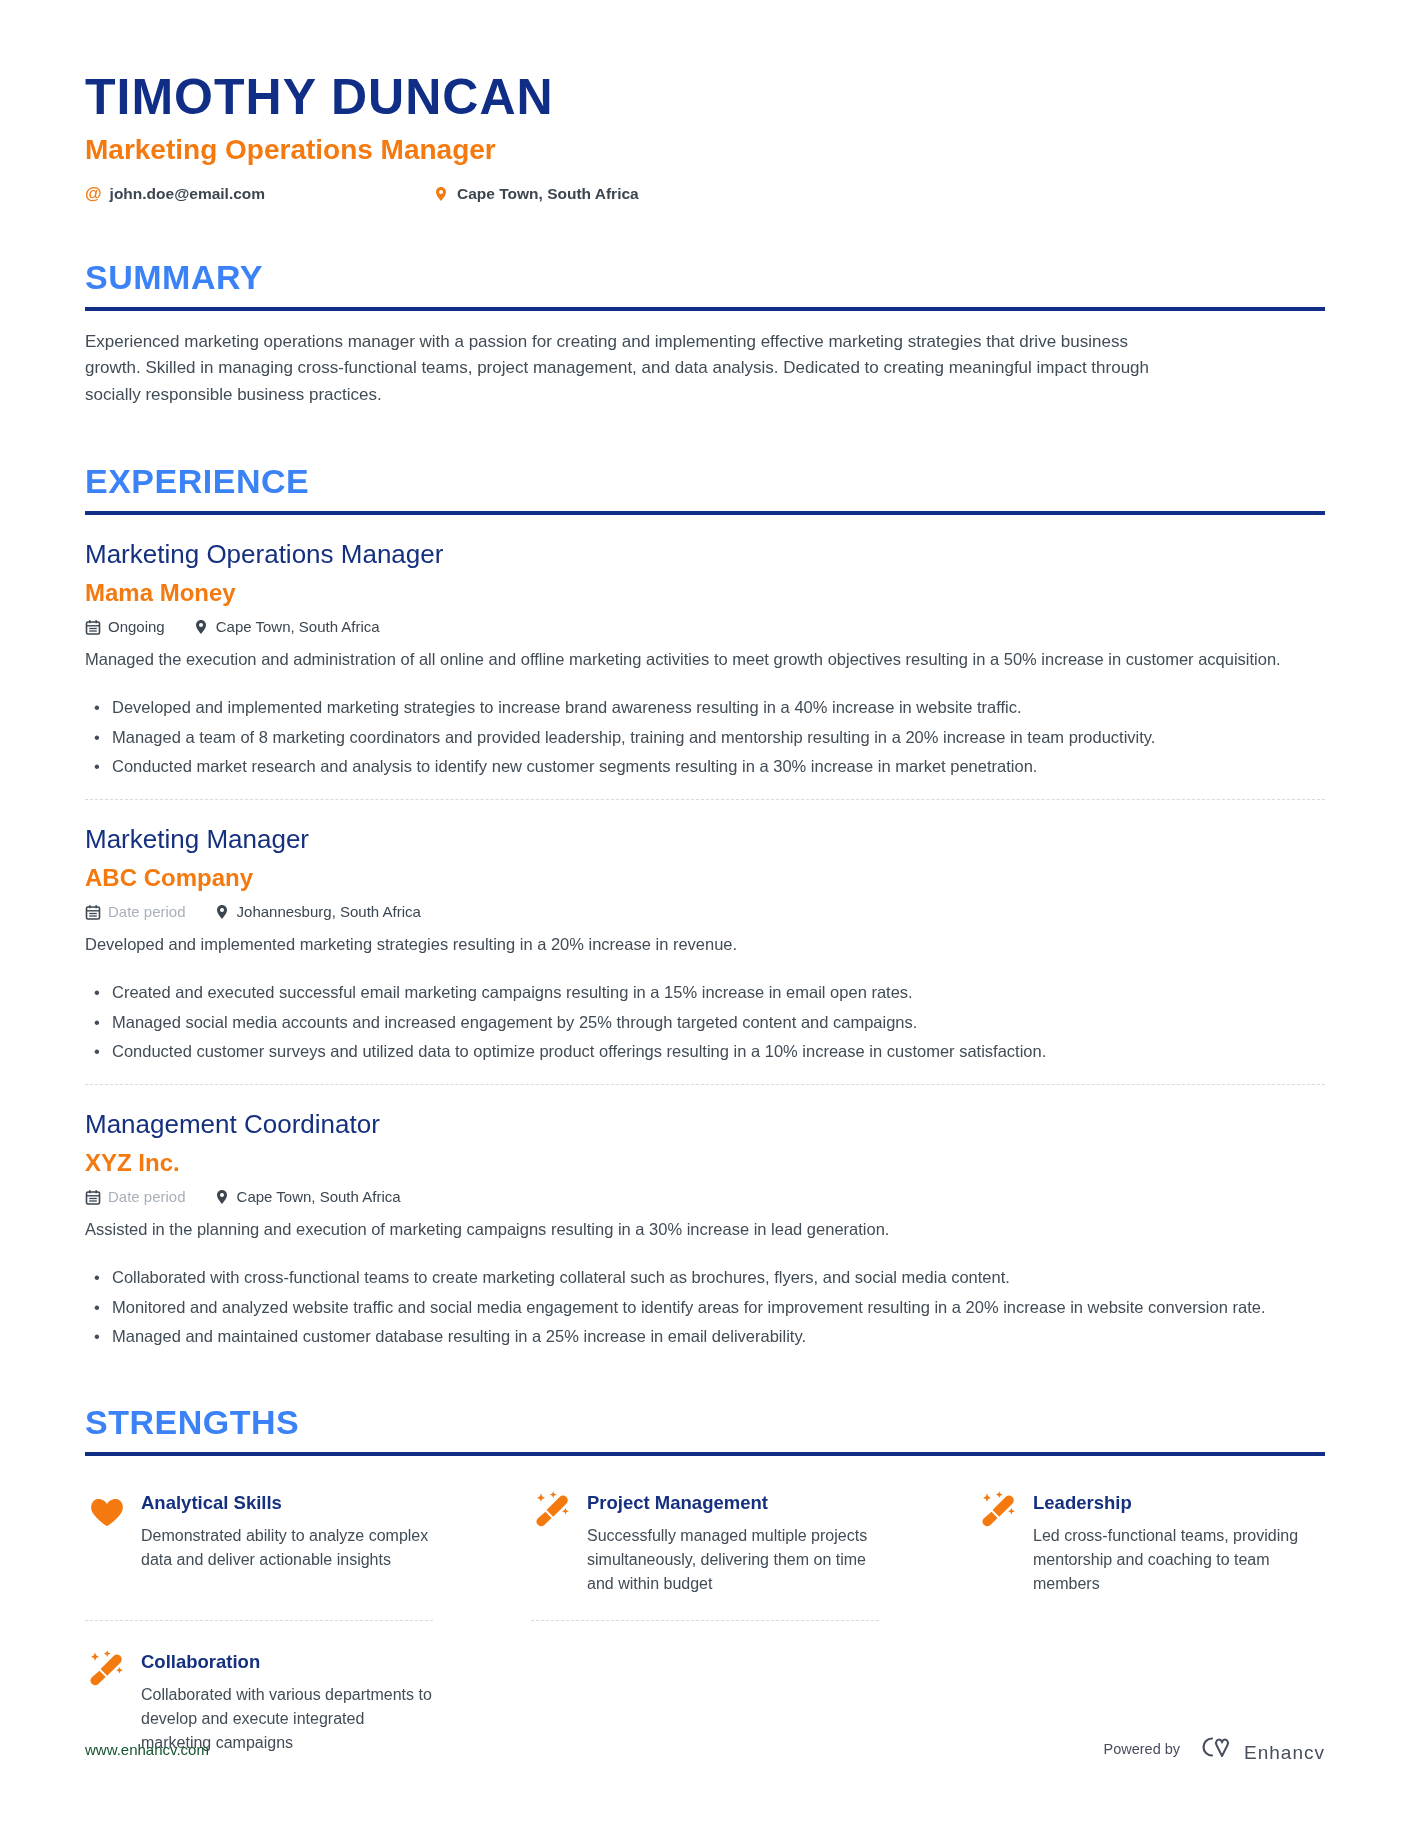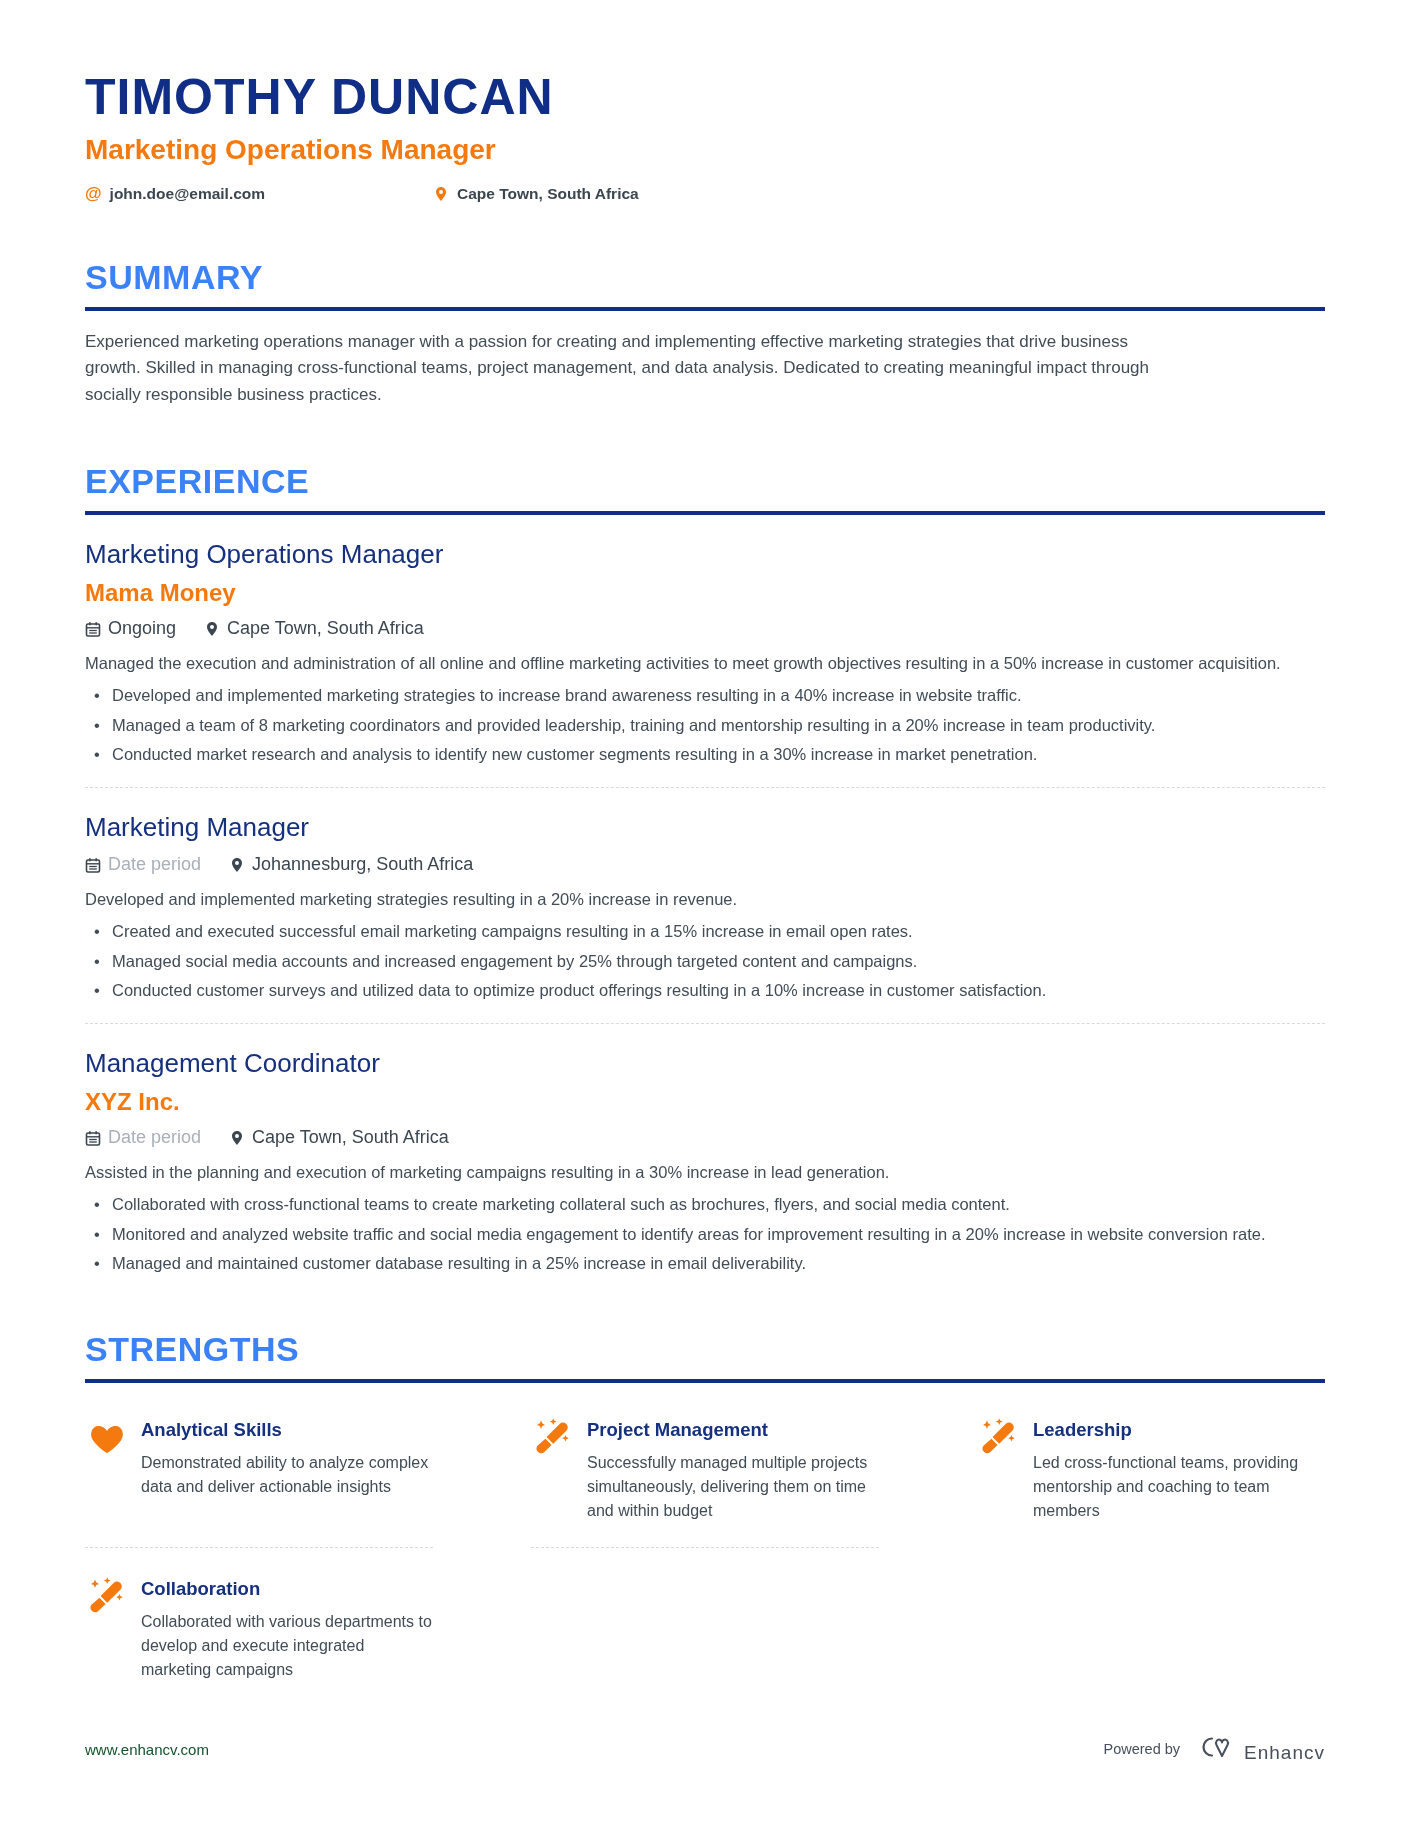"Ongoing" .meta-row { font-size: 18px -> 15px }
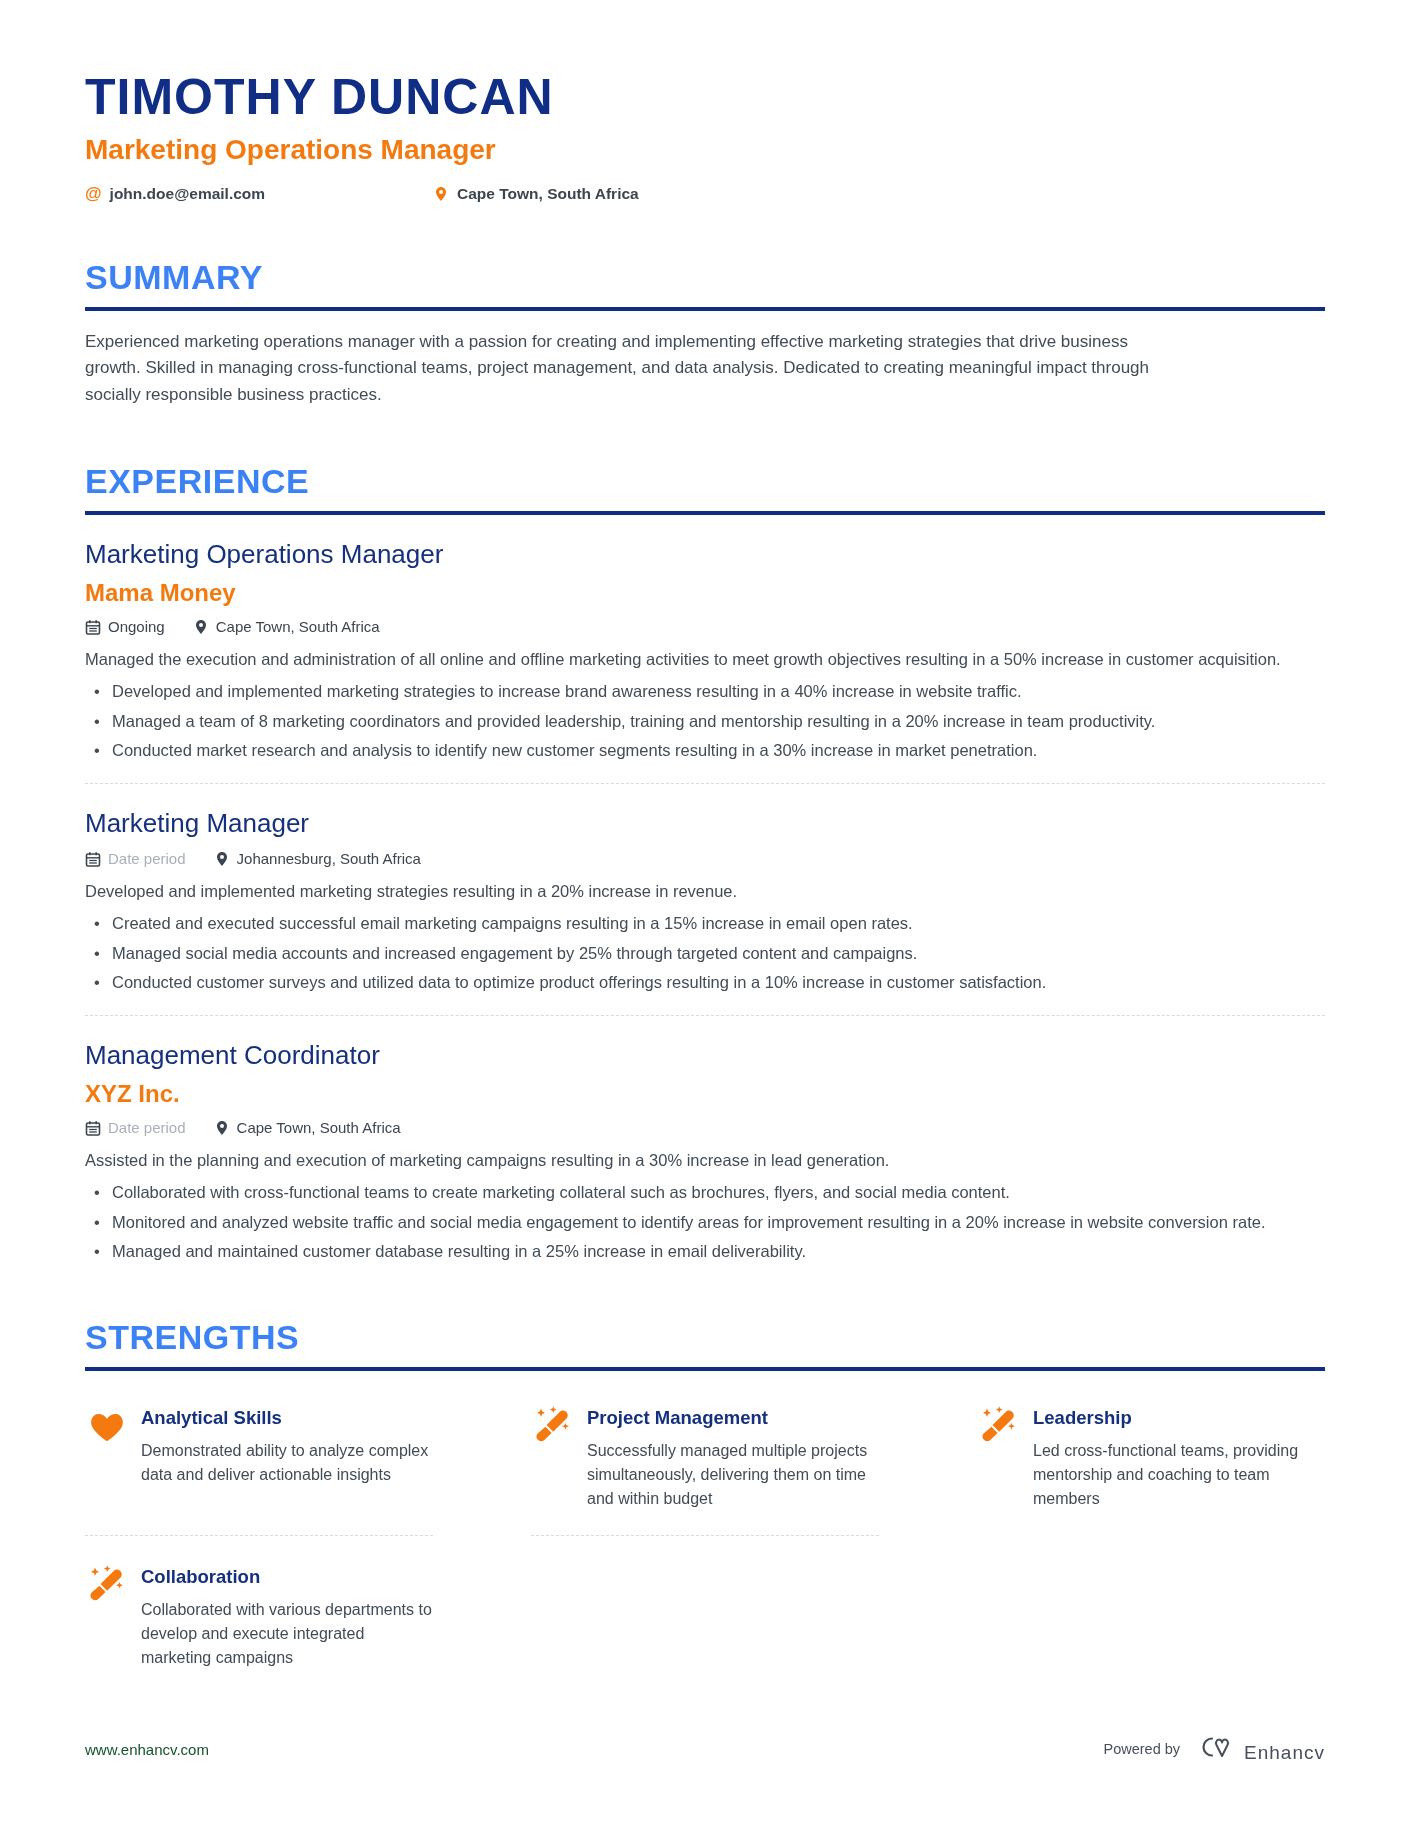"Developed and implemented marketing strategies to" .job-bullets { margin-top: 7px -> 23px }
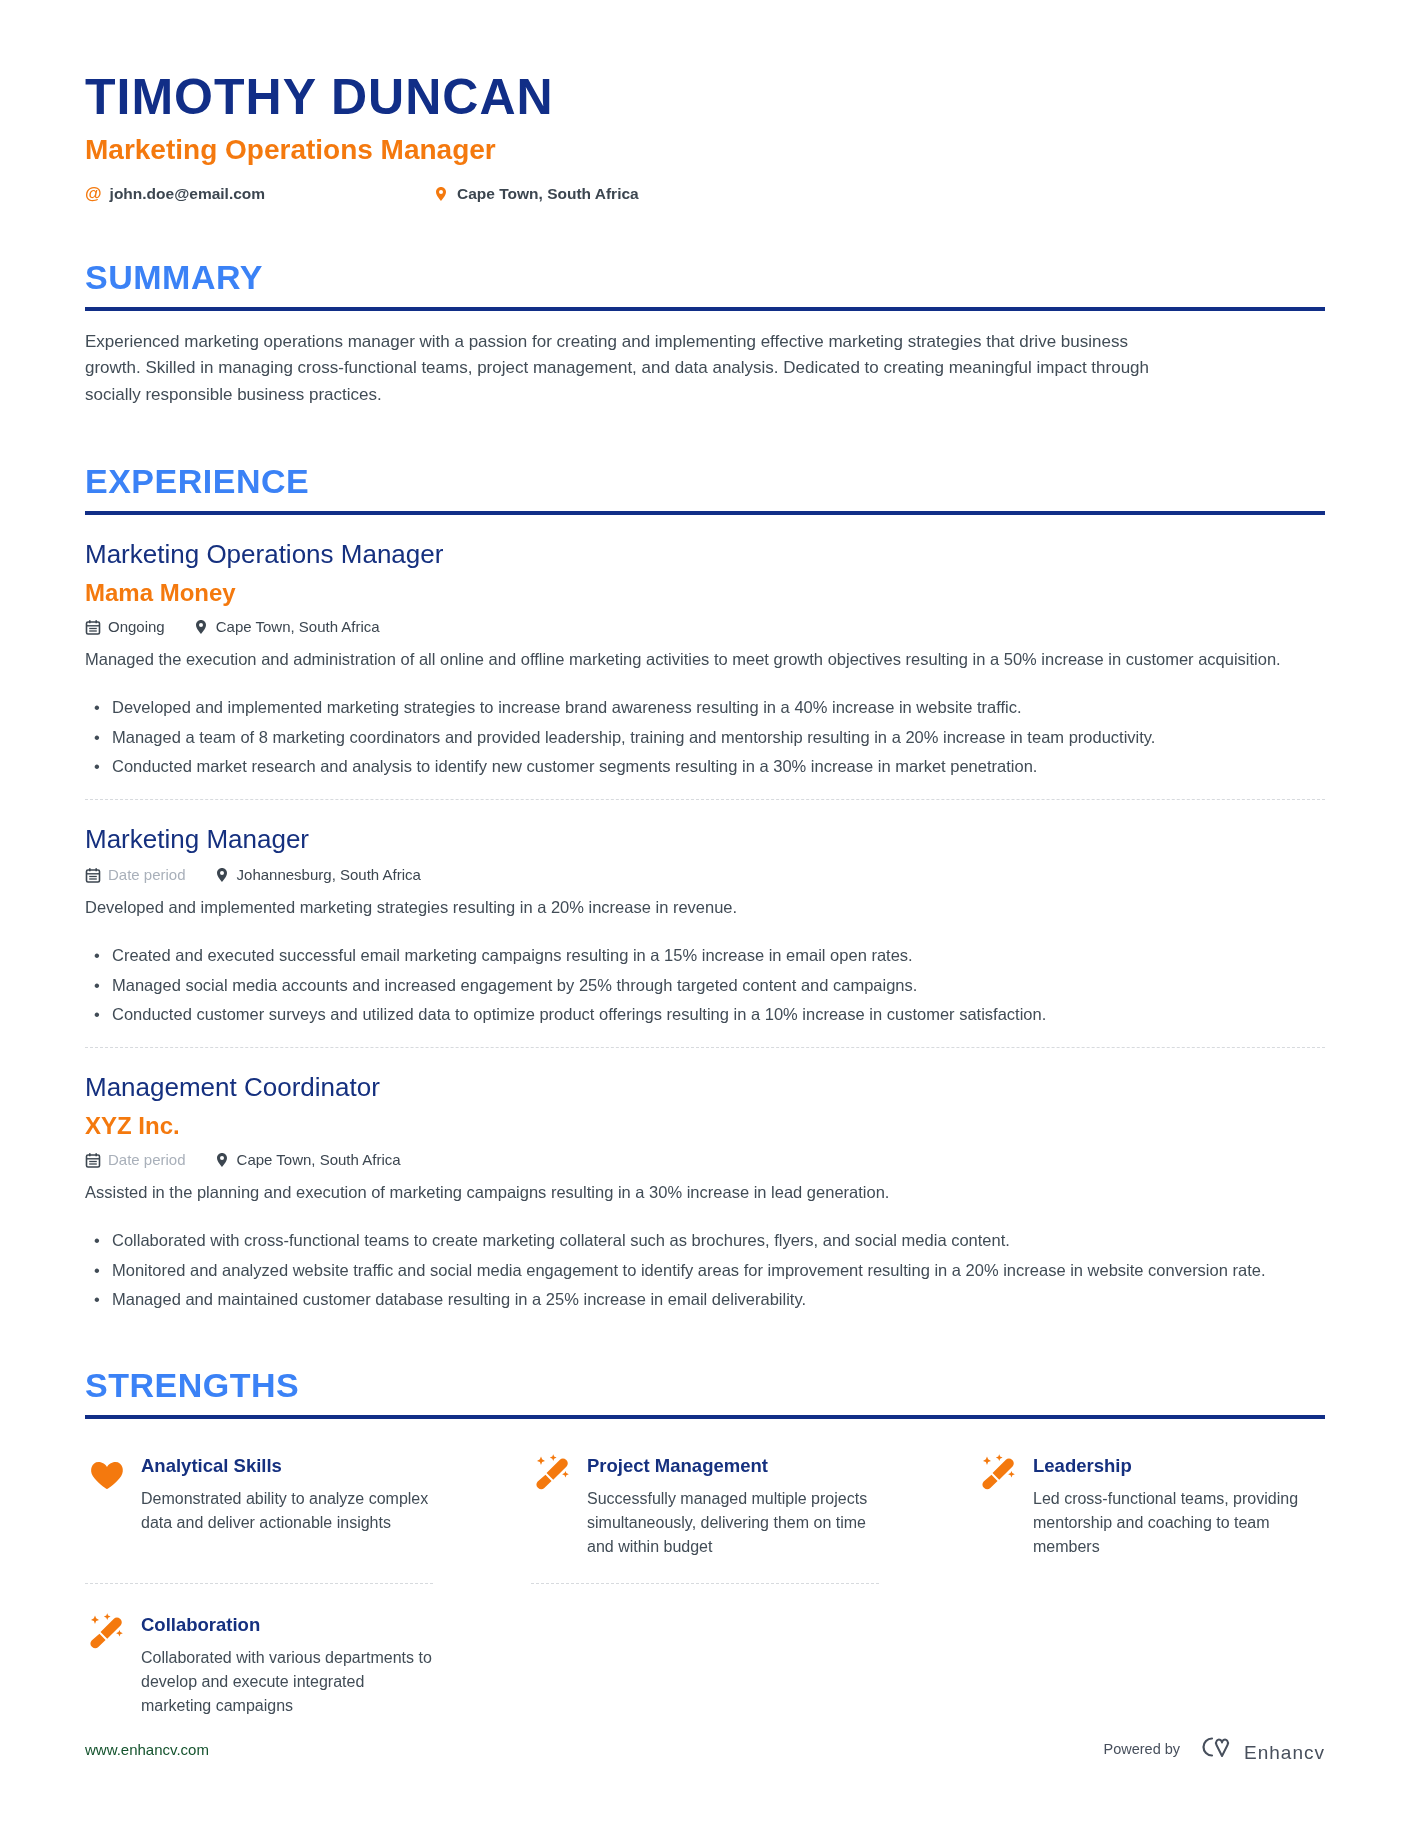"ABC Company" div.company { html: none -> <div>ABC Company</div> }
